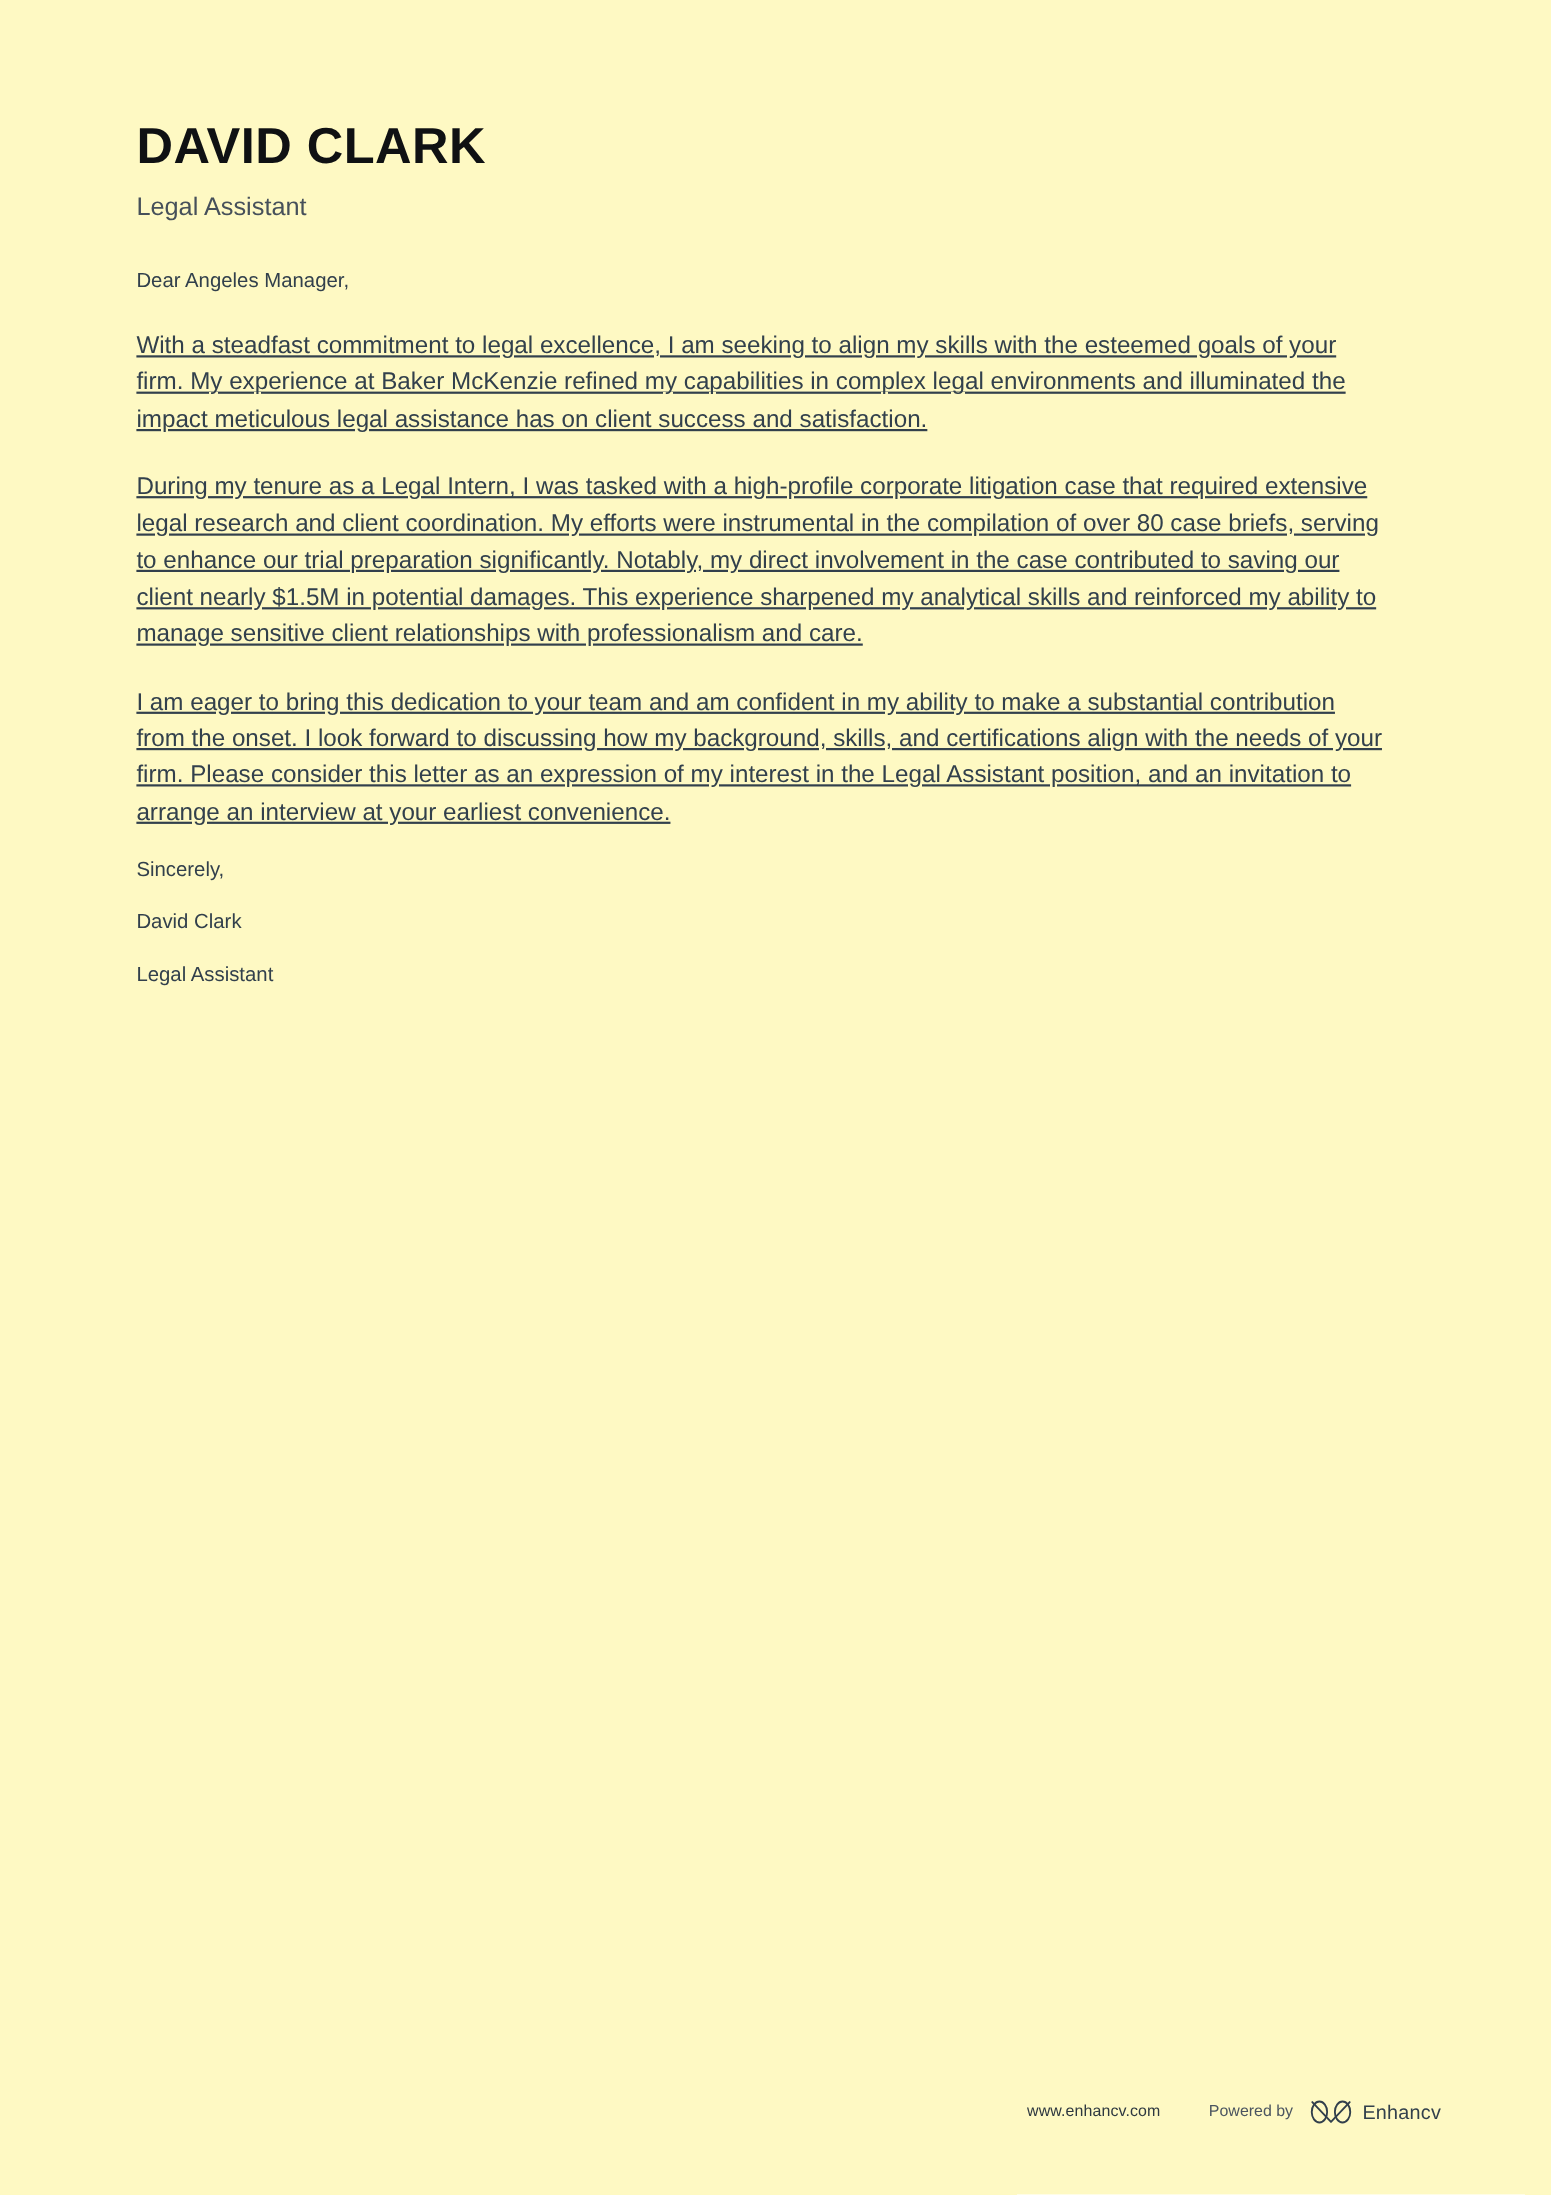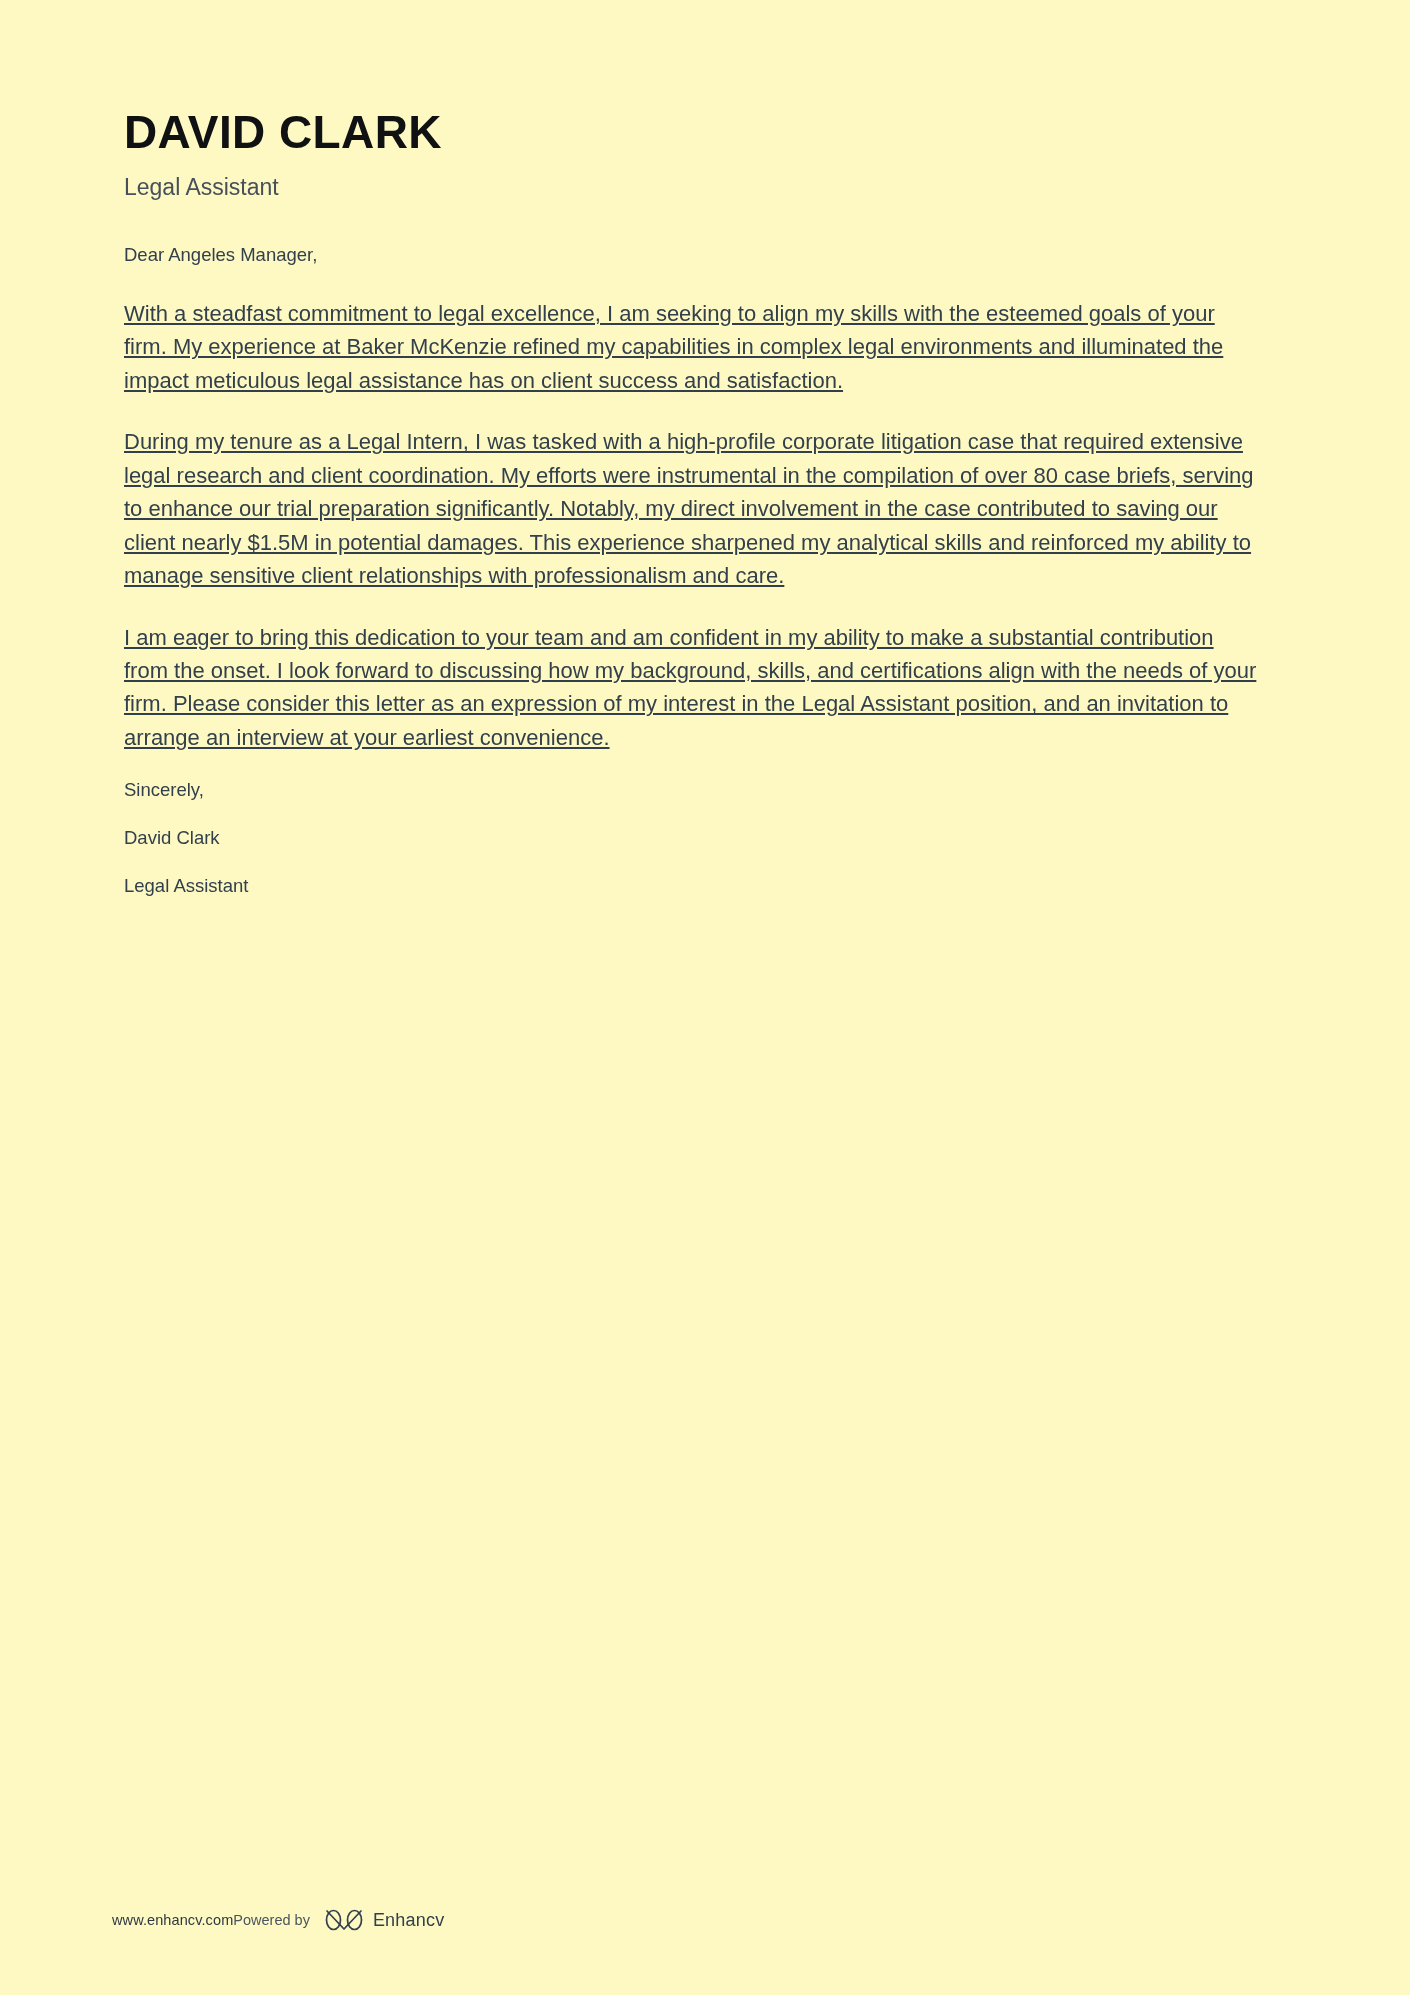"www.enhancv.com" .footer { justify-content: flex-start -> flex-end; right: 112px -> 100px }
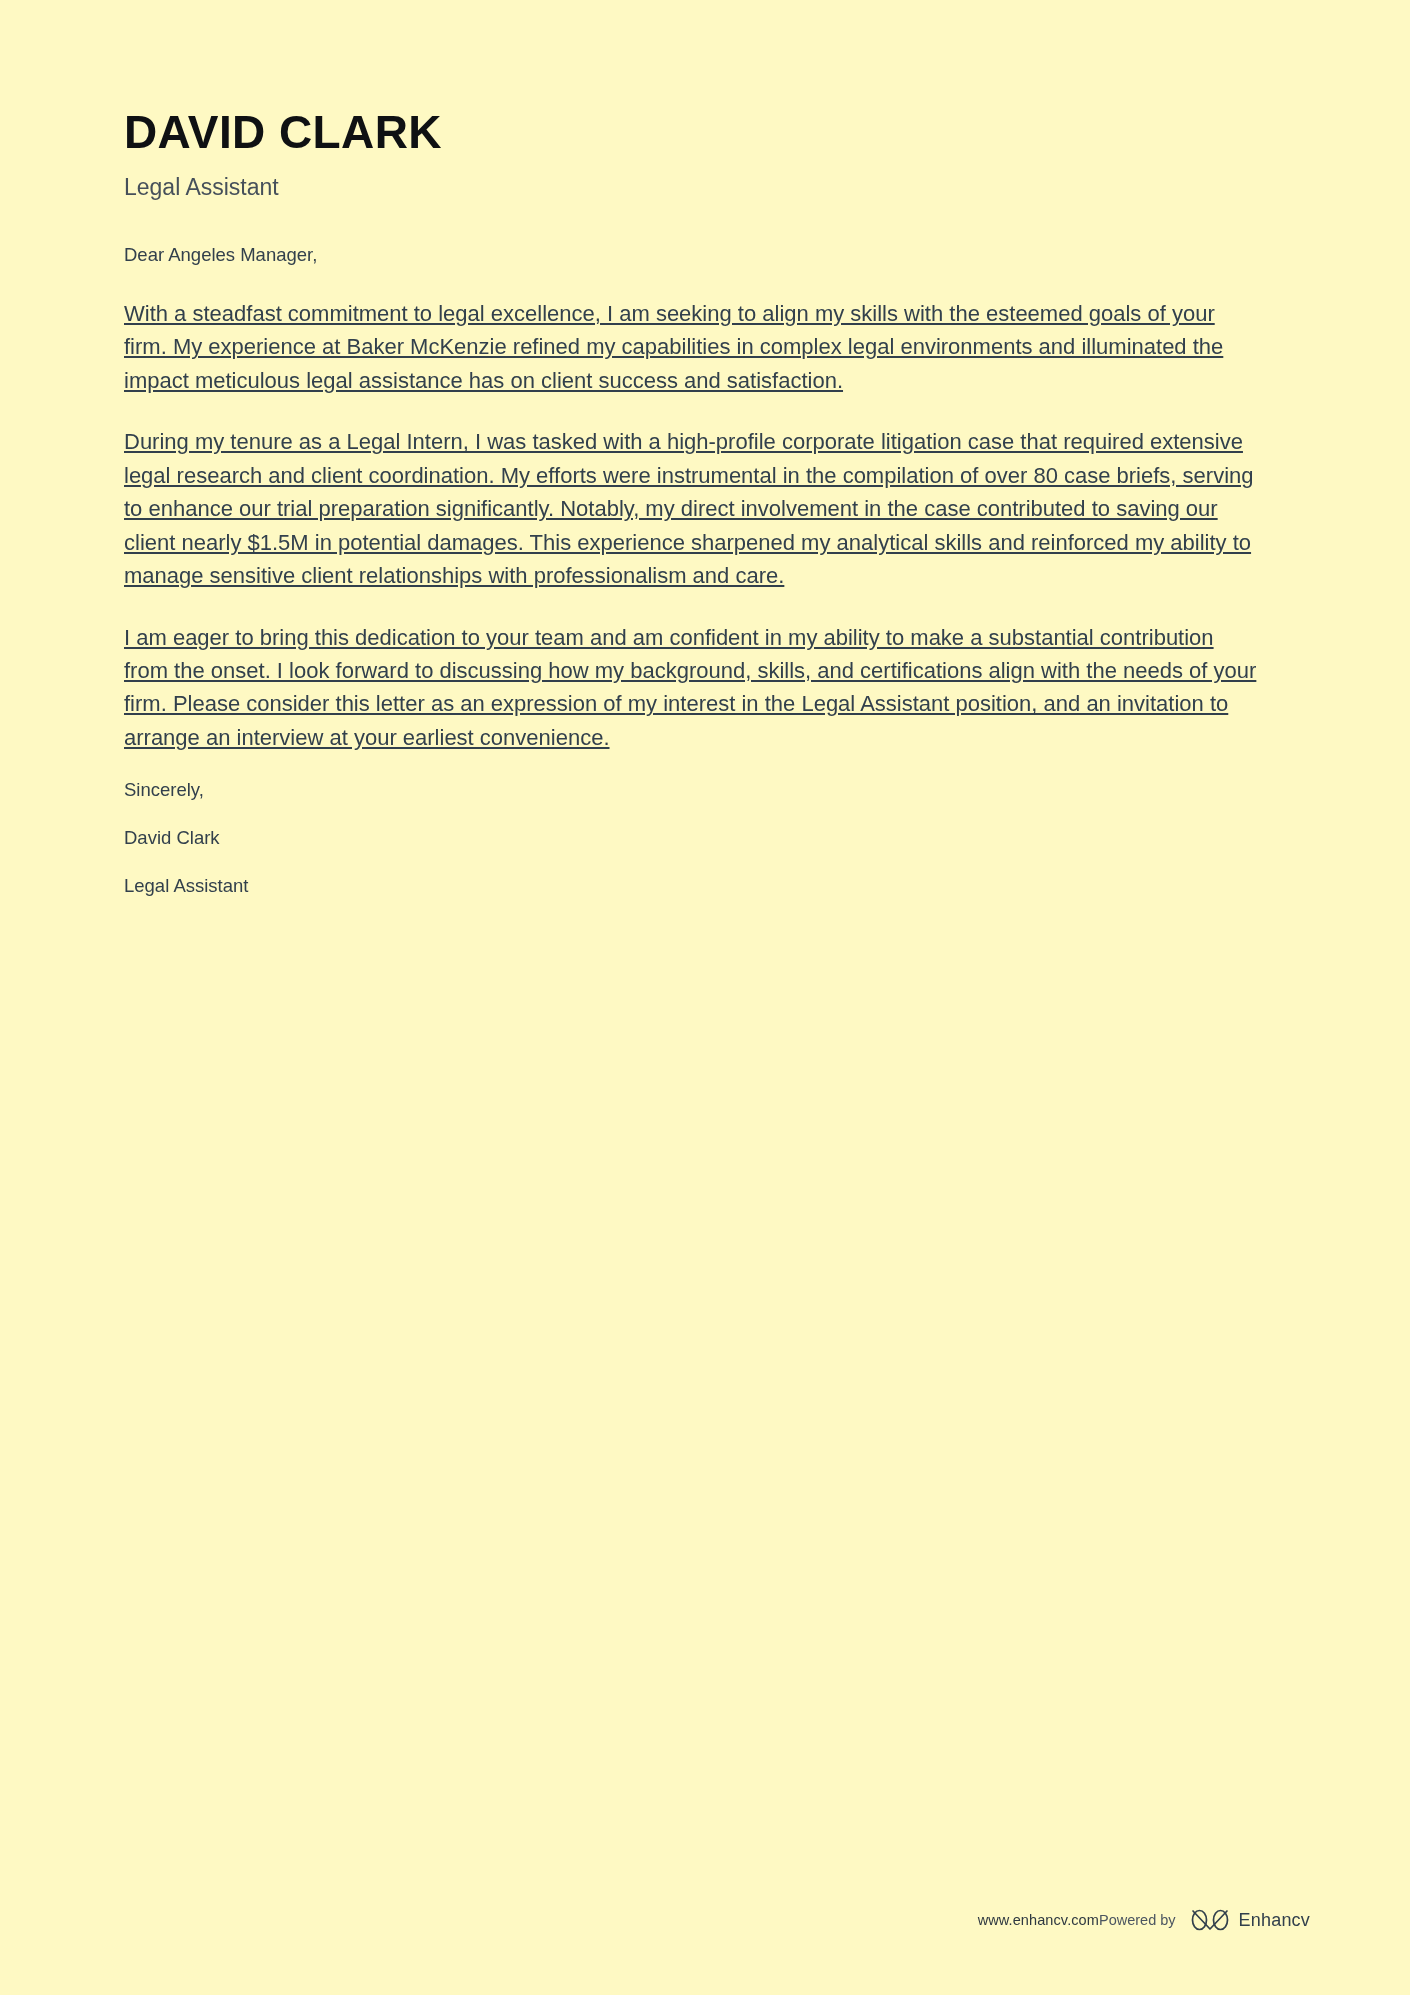"Powered by" .powered-by { padding-left: none -> 44px }
